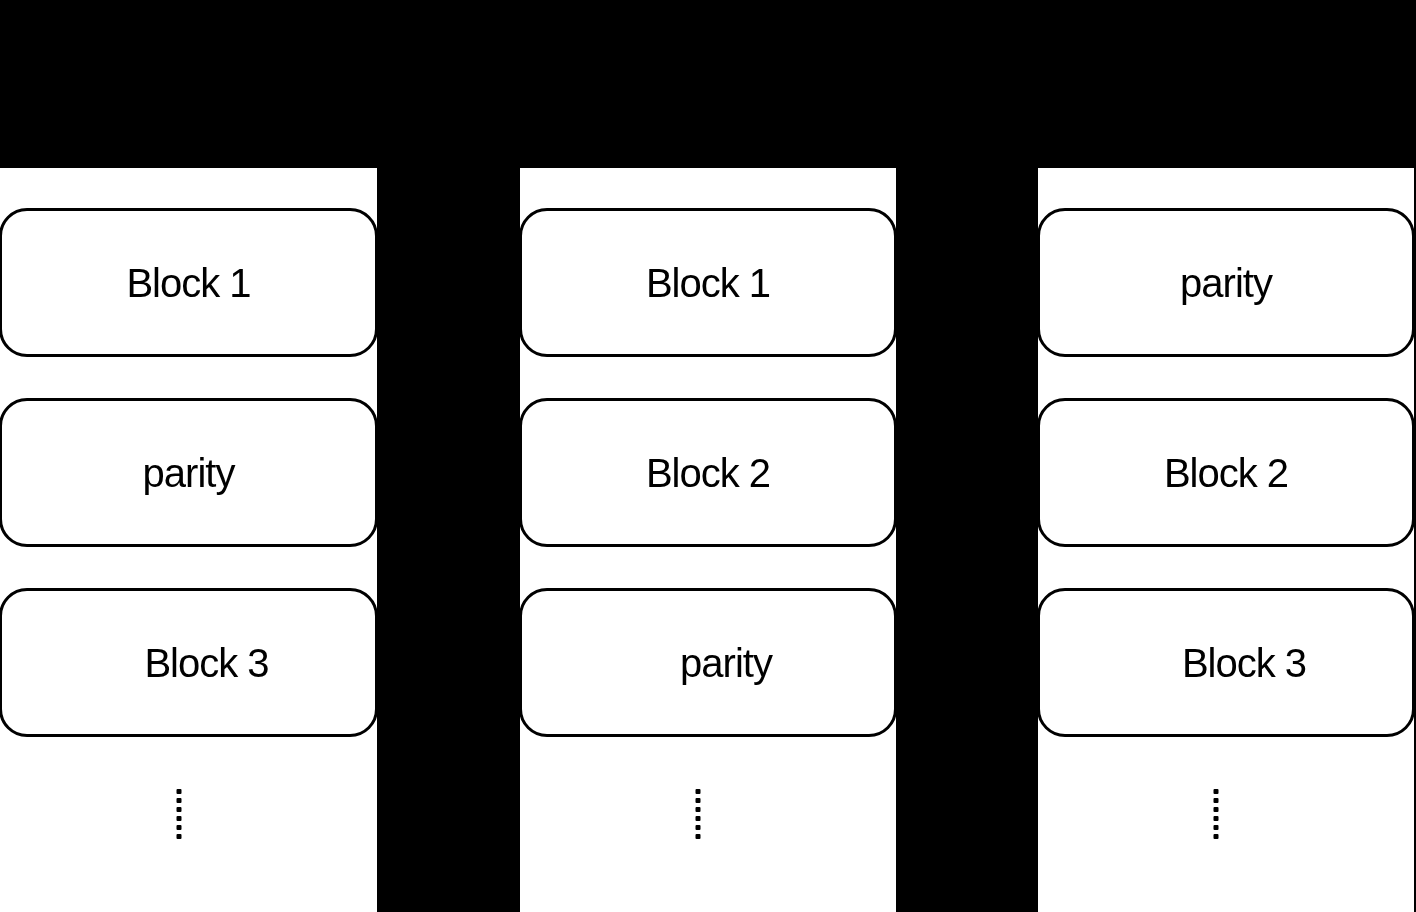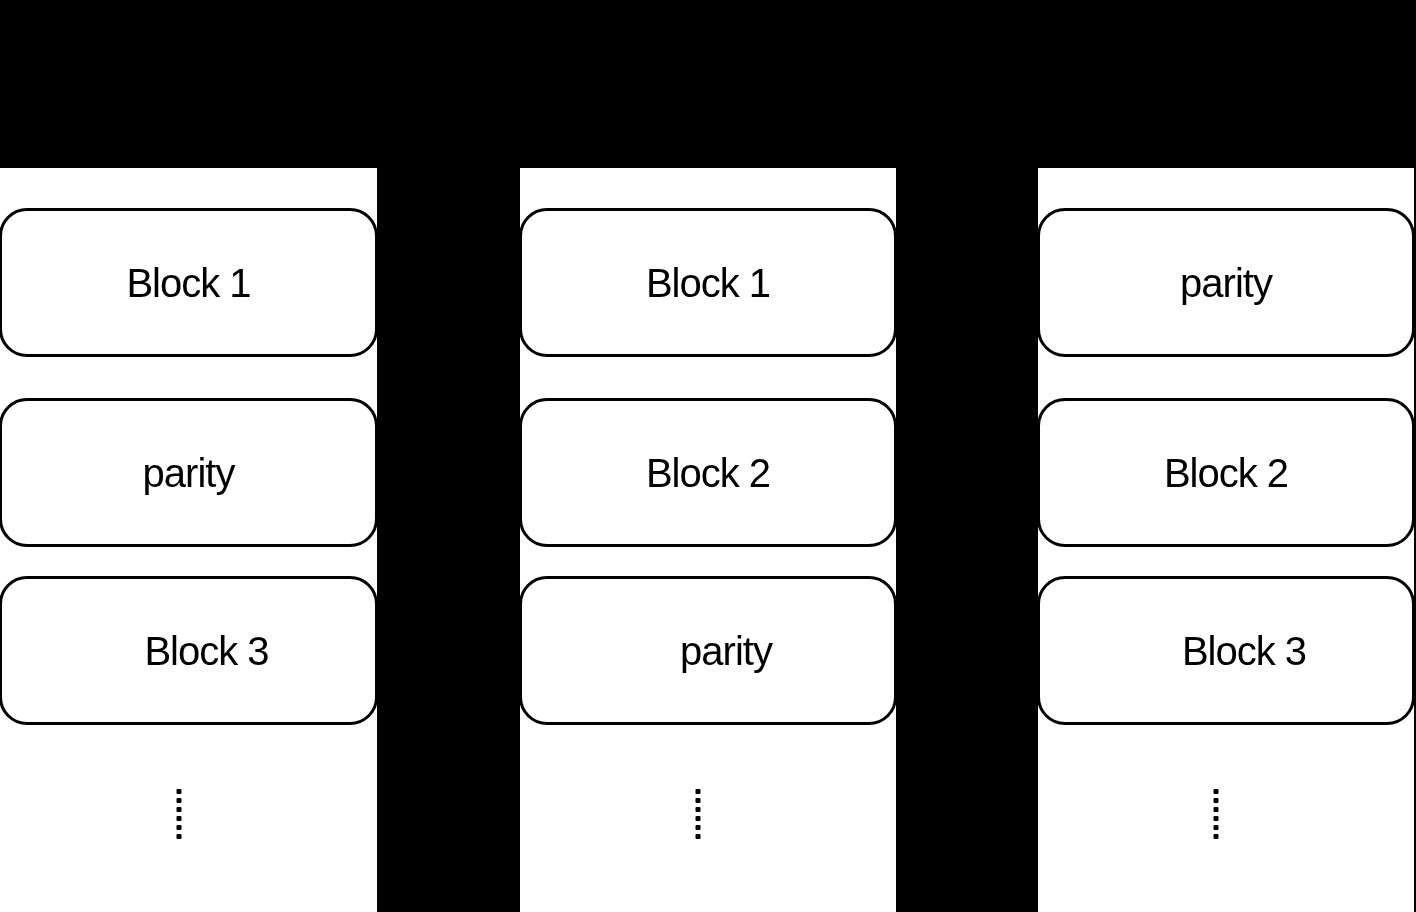"Block 3" .block.row3 { top: 408px -> 420px }
